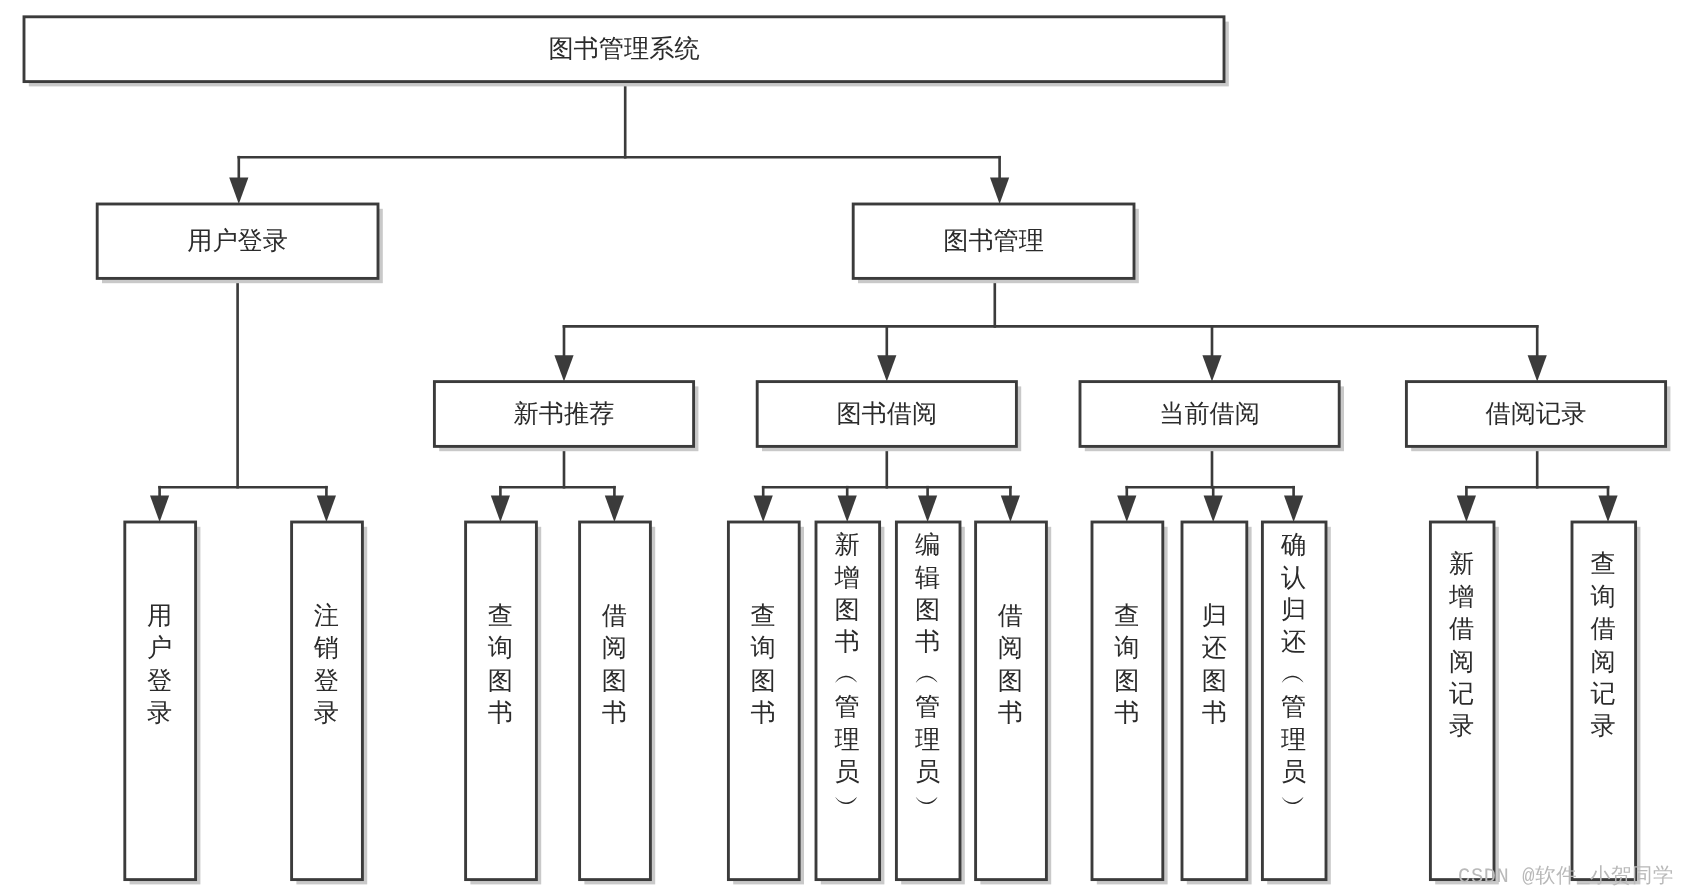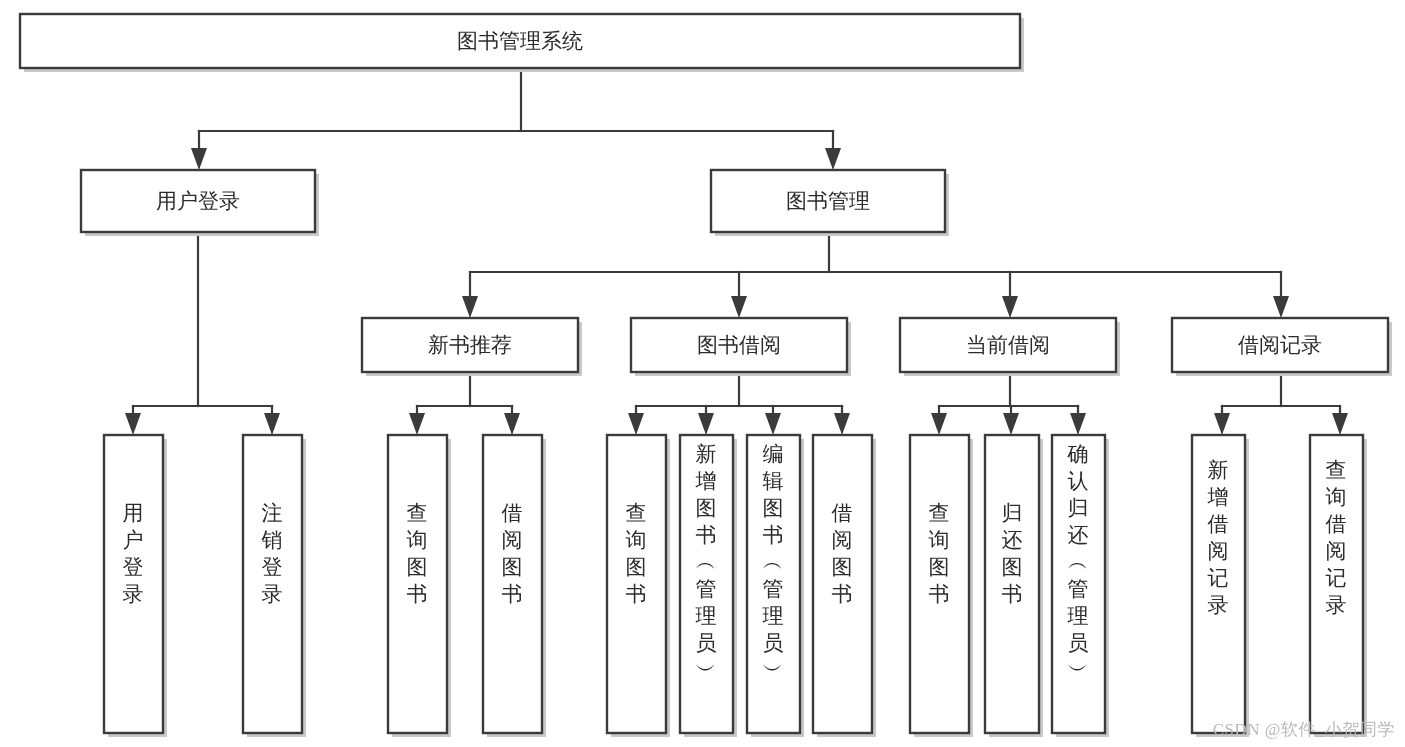"CSDN @软件_小贺同学" .watermark { font-family: Liberation Serif, serif -> Liberation Mono, monospace }
